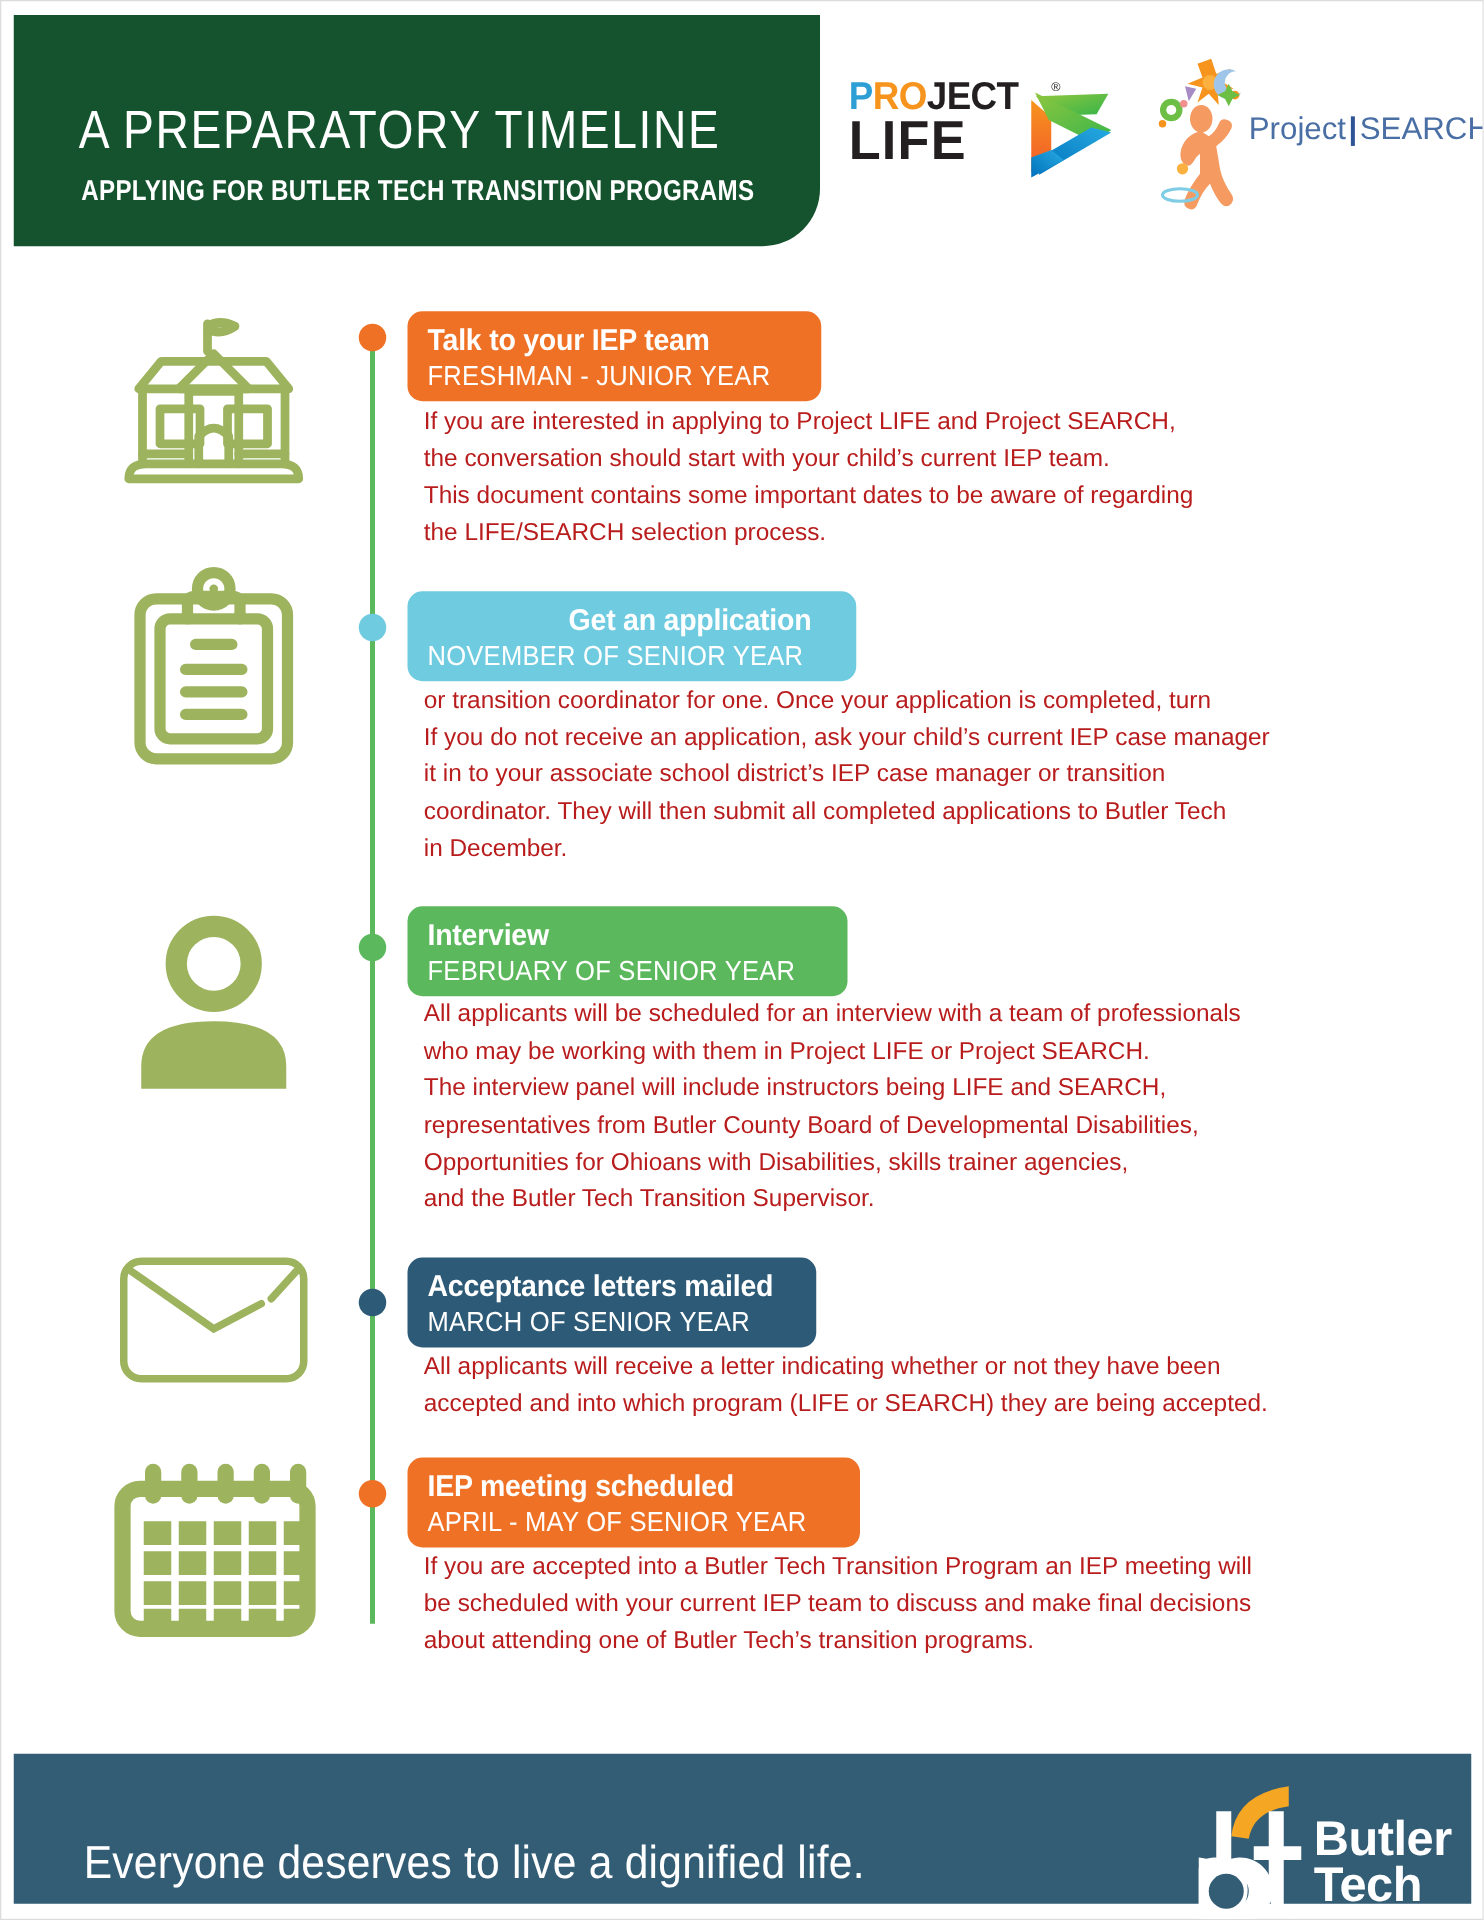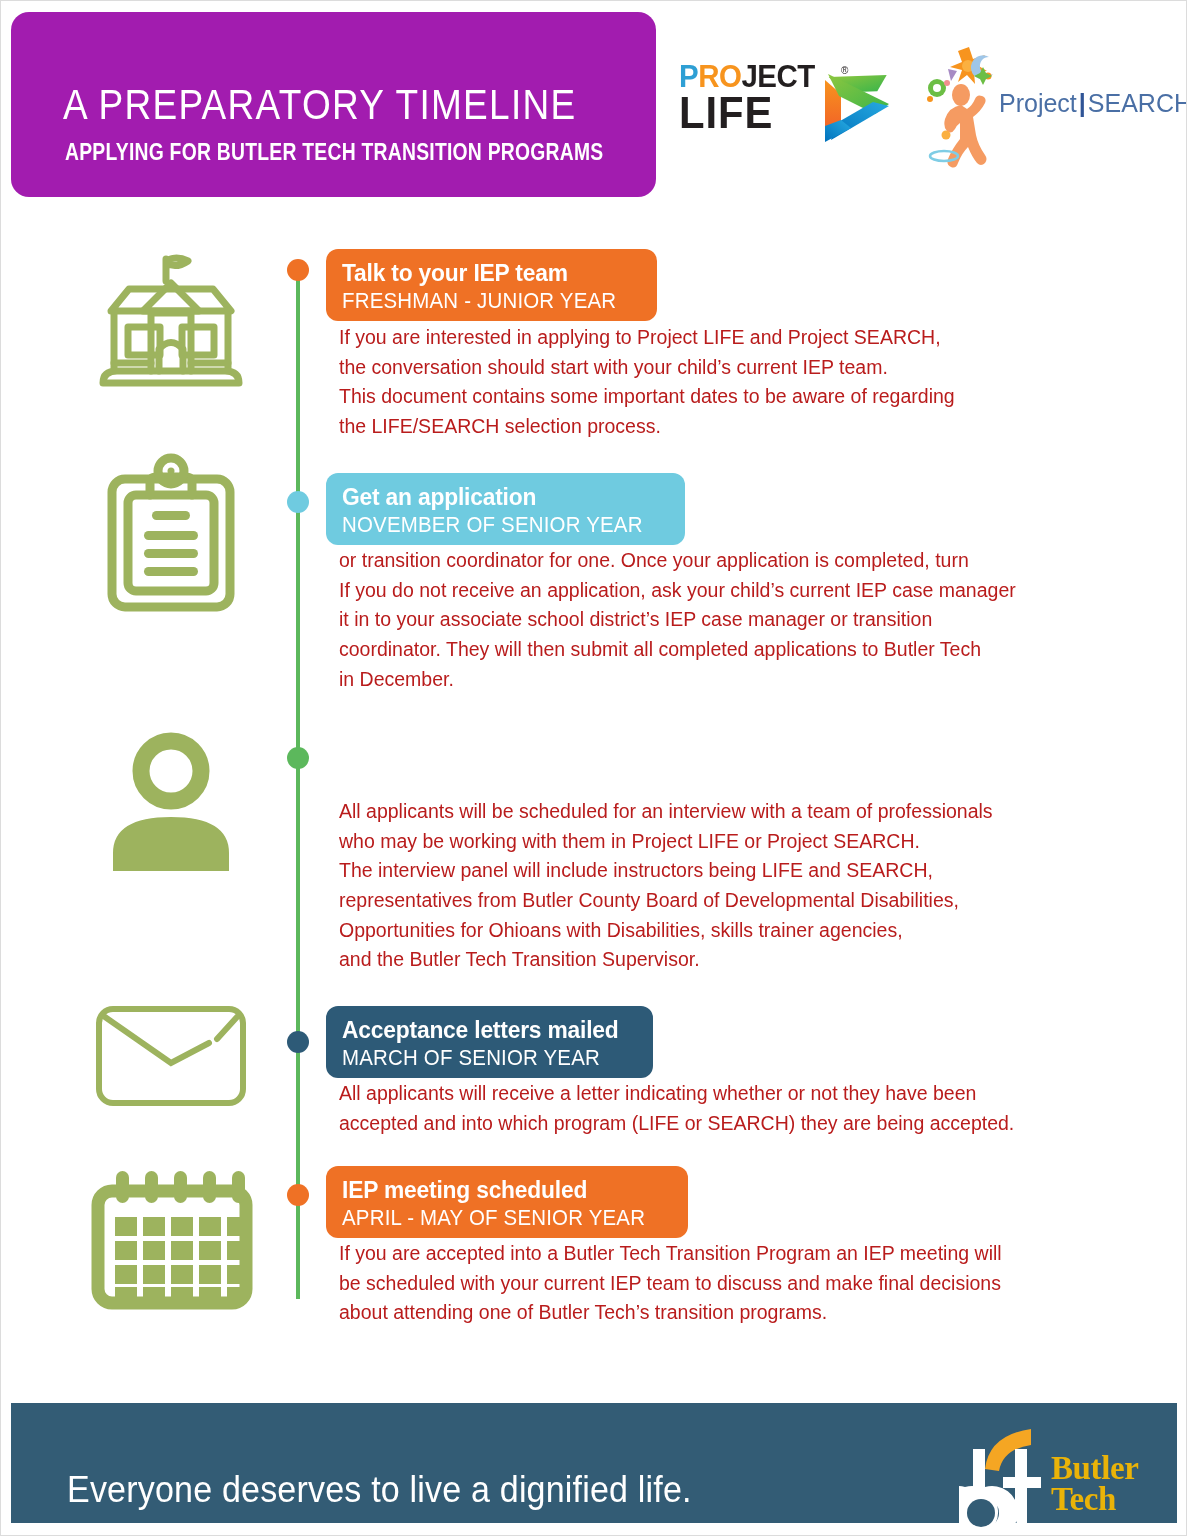"A PREPARATORY TIMELINE" .header-band { background: #a21caf -> #14532d; border-radius: 18px -> none }
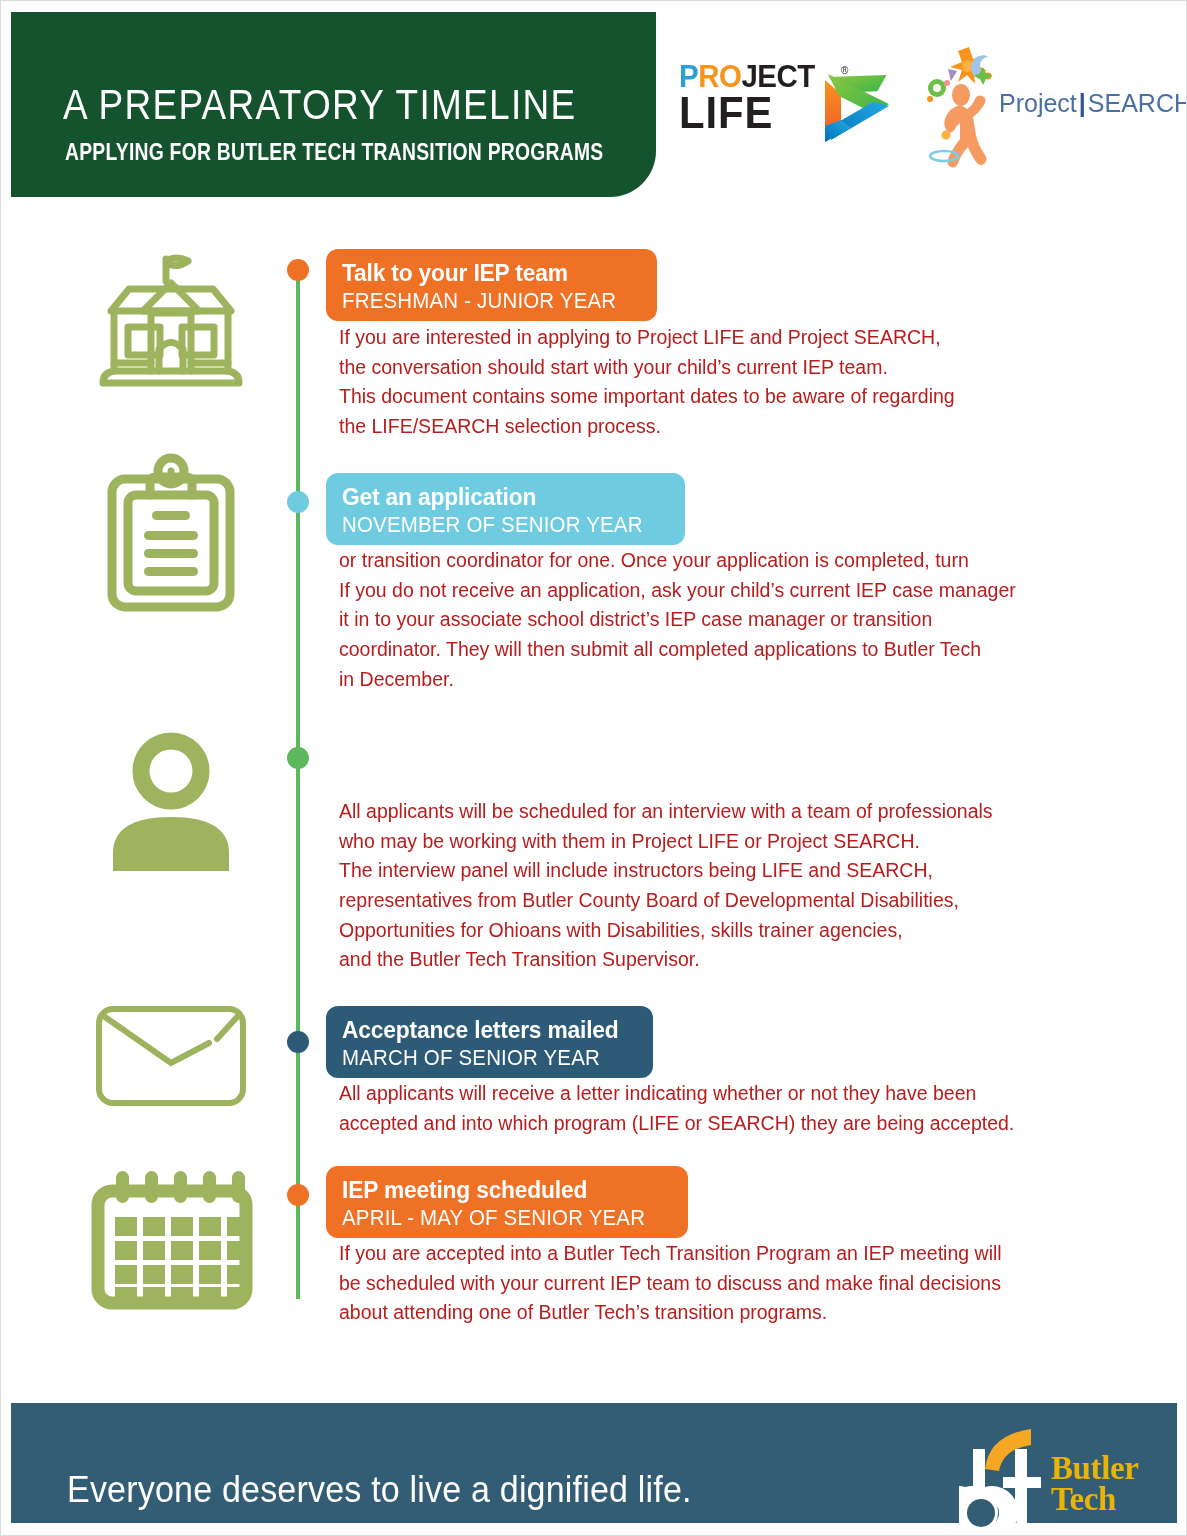"Get an application" div.card { text-align: none -> right }
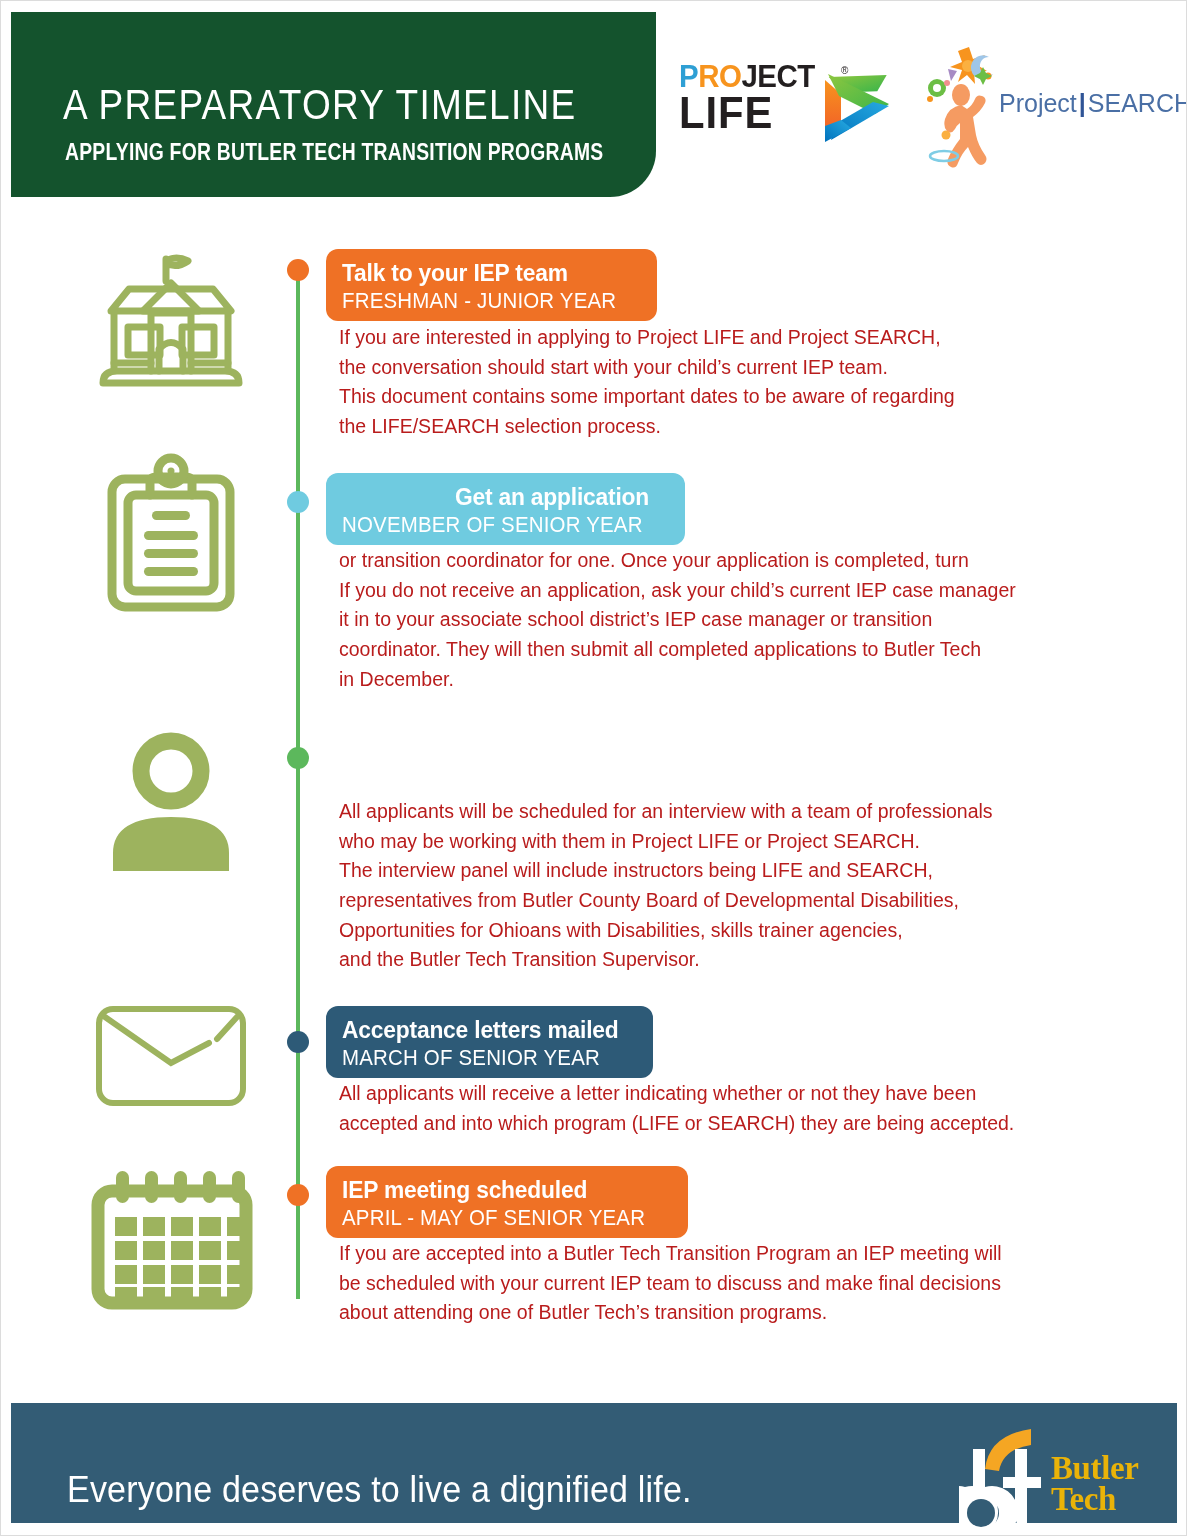"Interview" div.card { html: none -> <div> <div>Interview</div> <div>FEBRUARY OF SENIOR YEAR</div> </div> }
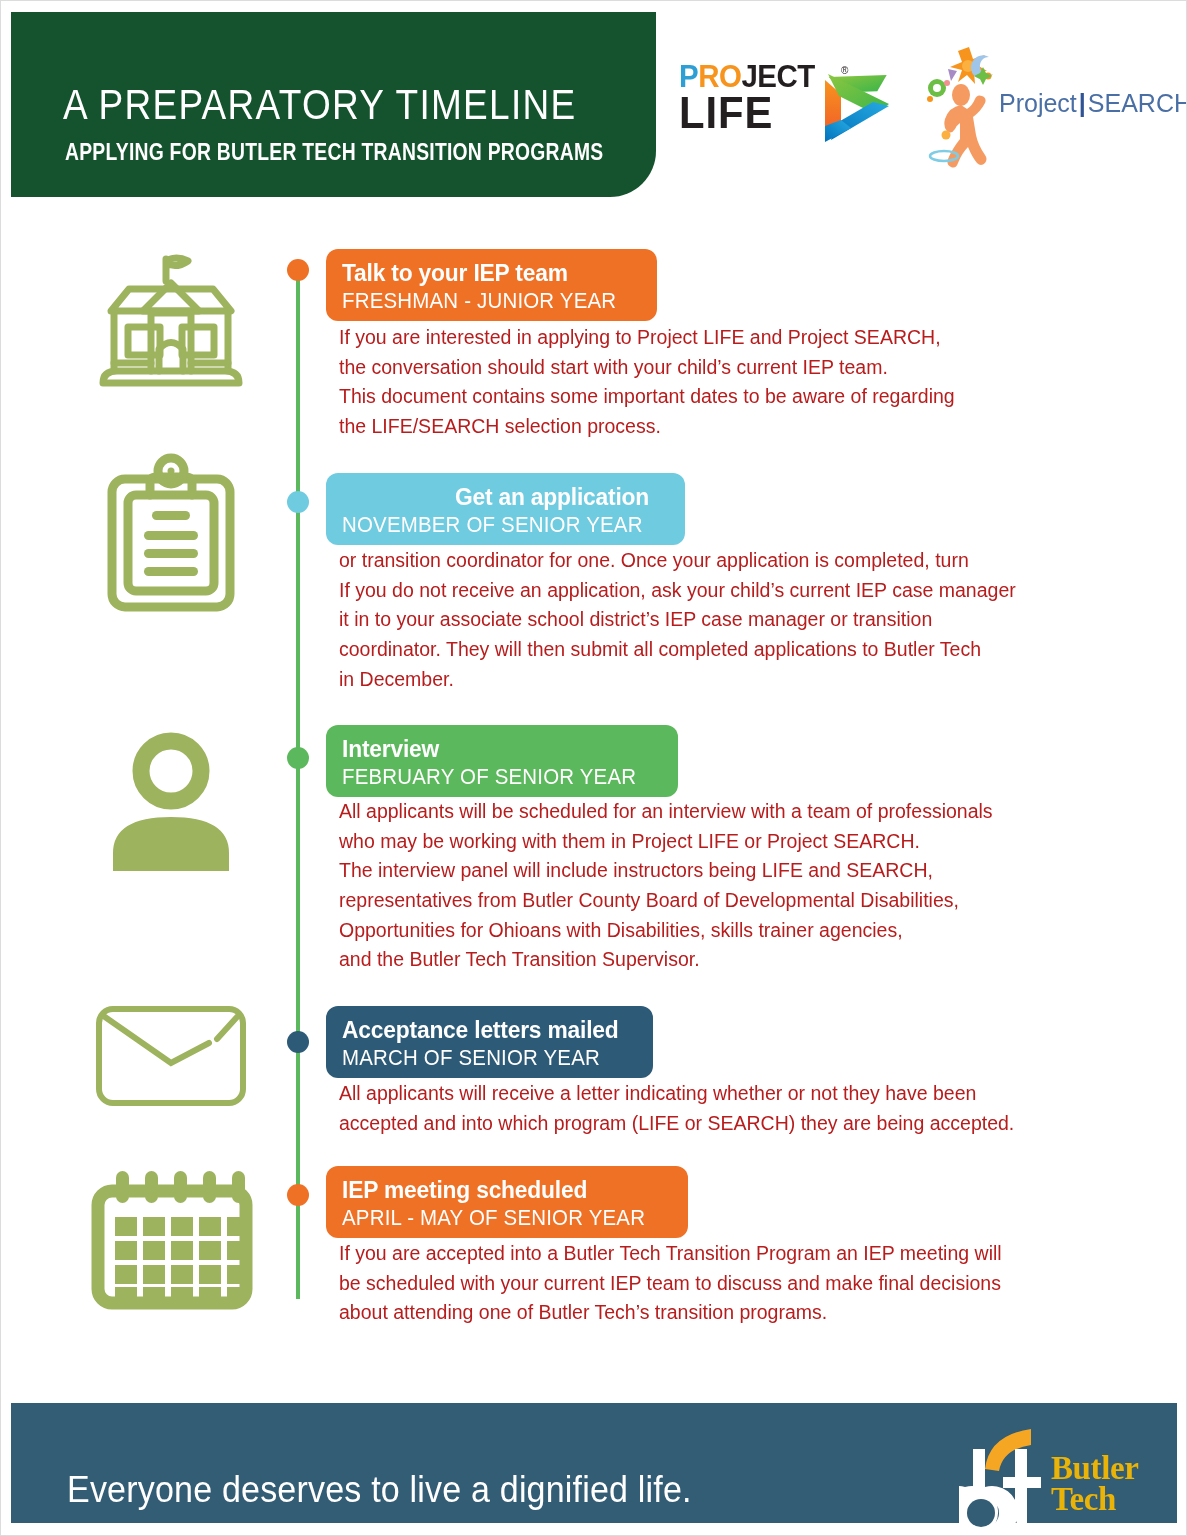"Butler" .bt-words { color: #eab308 -> #ffffff; font-family: Liberation Serif, serif -> none; font-size: 33px -> 39px }
